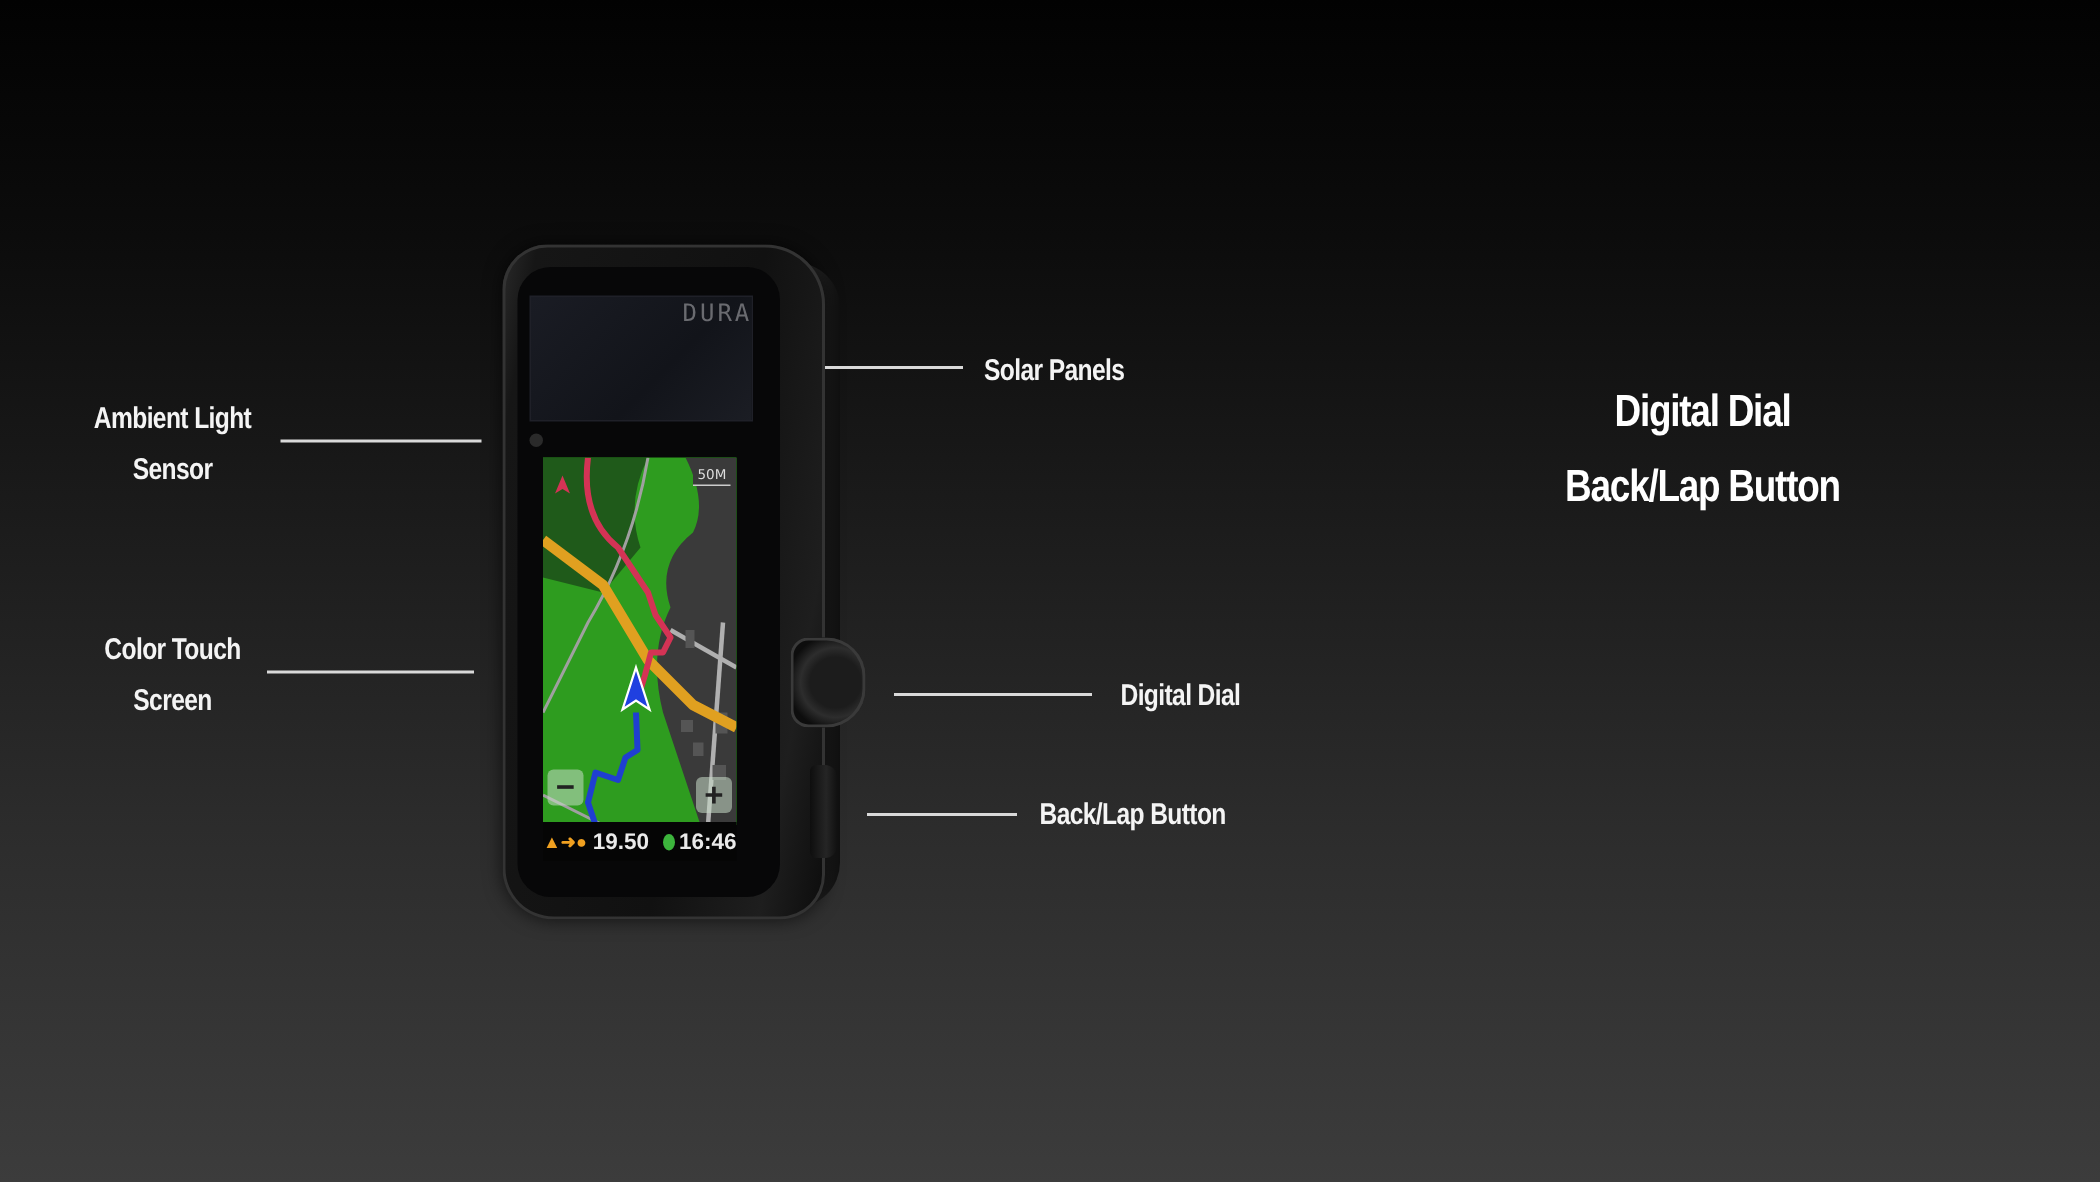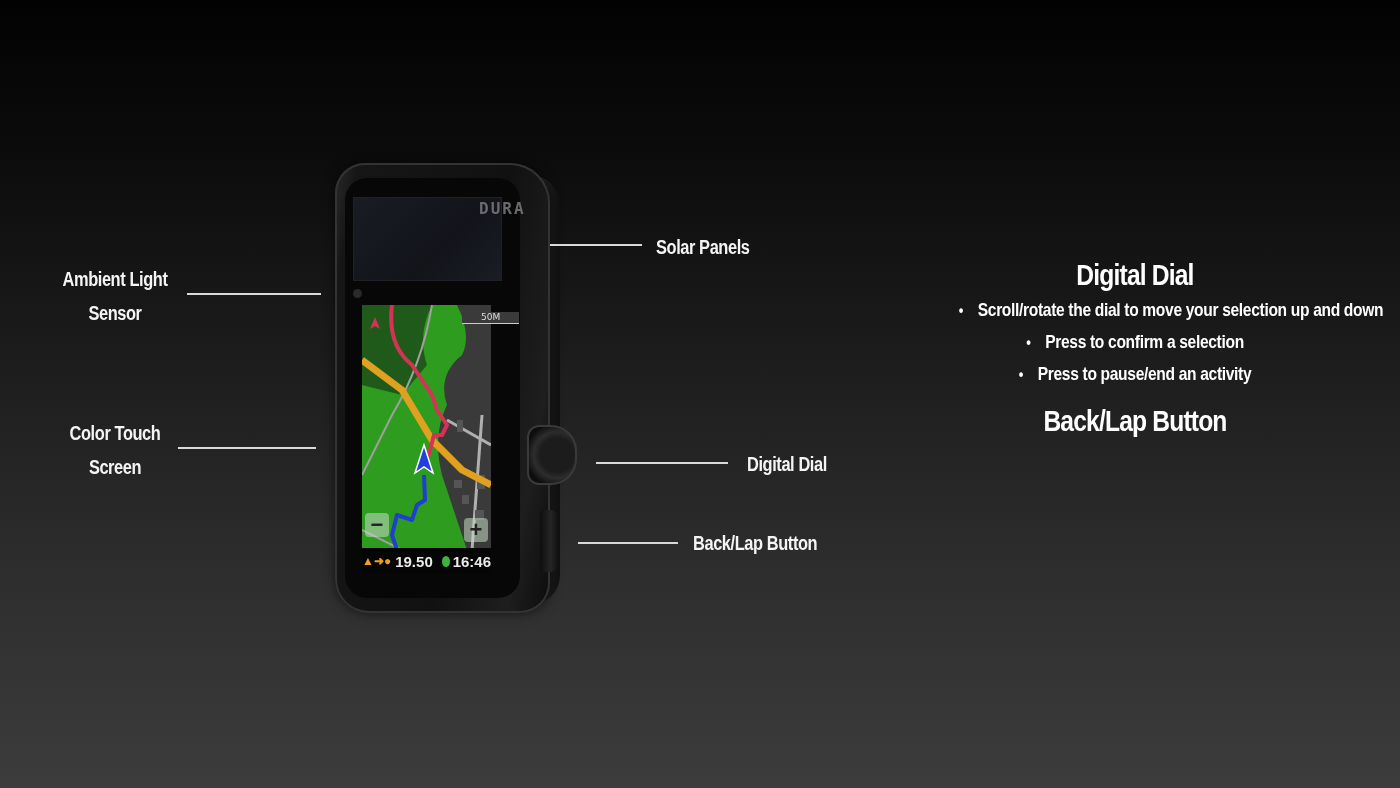"DURA" .brand { font-weight: bold -> normal; margin-left: 24px -> none }
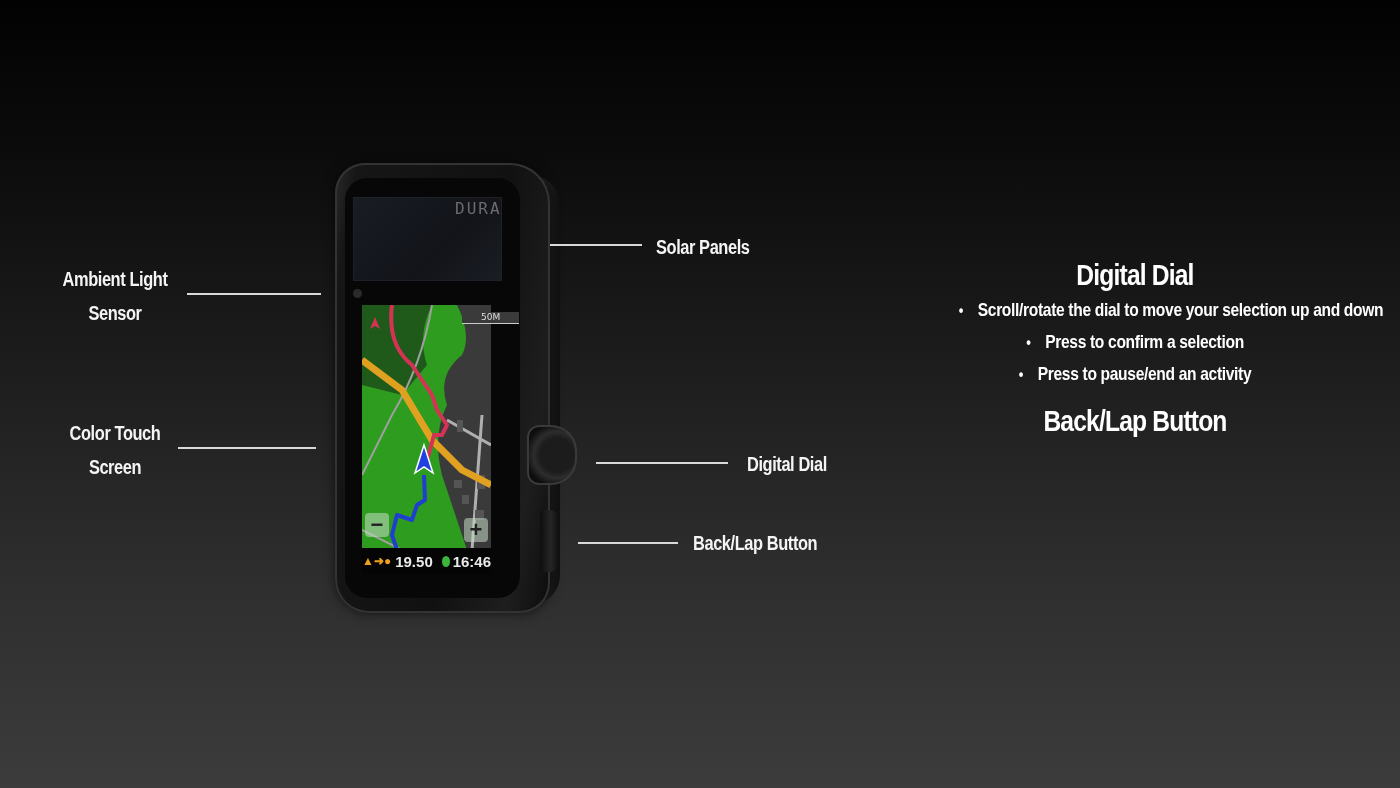"50M" .scale { padding: 0 19px 1px -> 0 3px 1px }
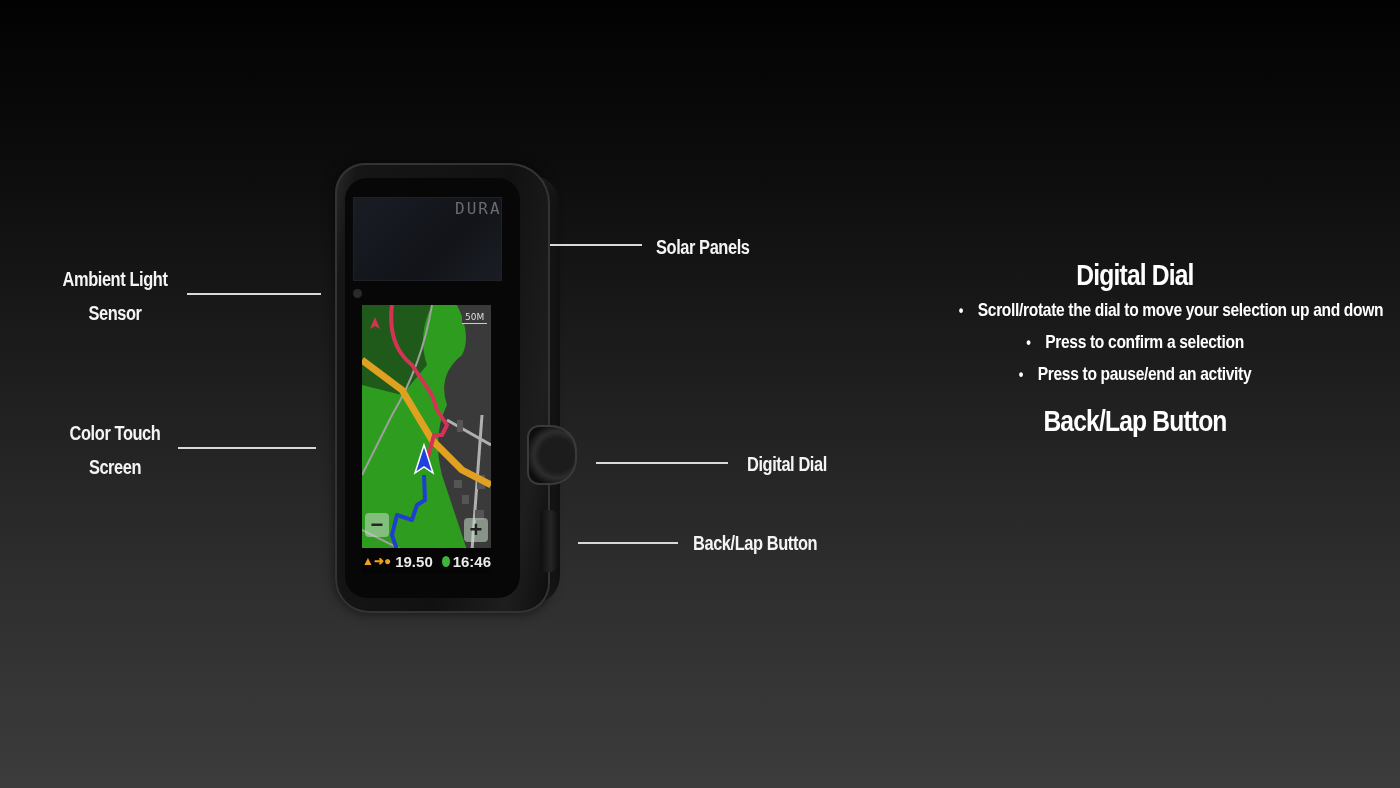"Scroll/rotate the dial to move" ul { html: <ul> <li>Scroll/rotate the dial to move your selection up and down</li> <li>Press to confirm a selection</li> <li>Press to pause/end an activity</li> </ul> -> none }
